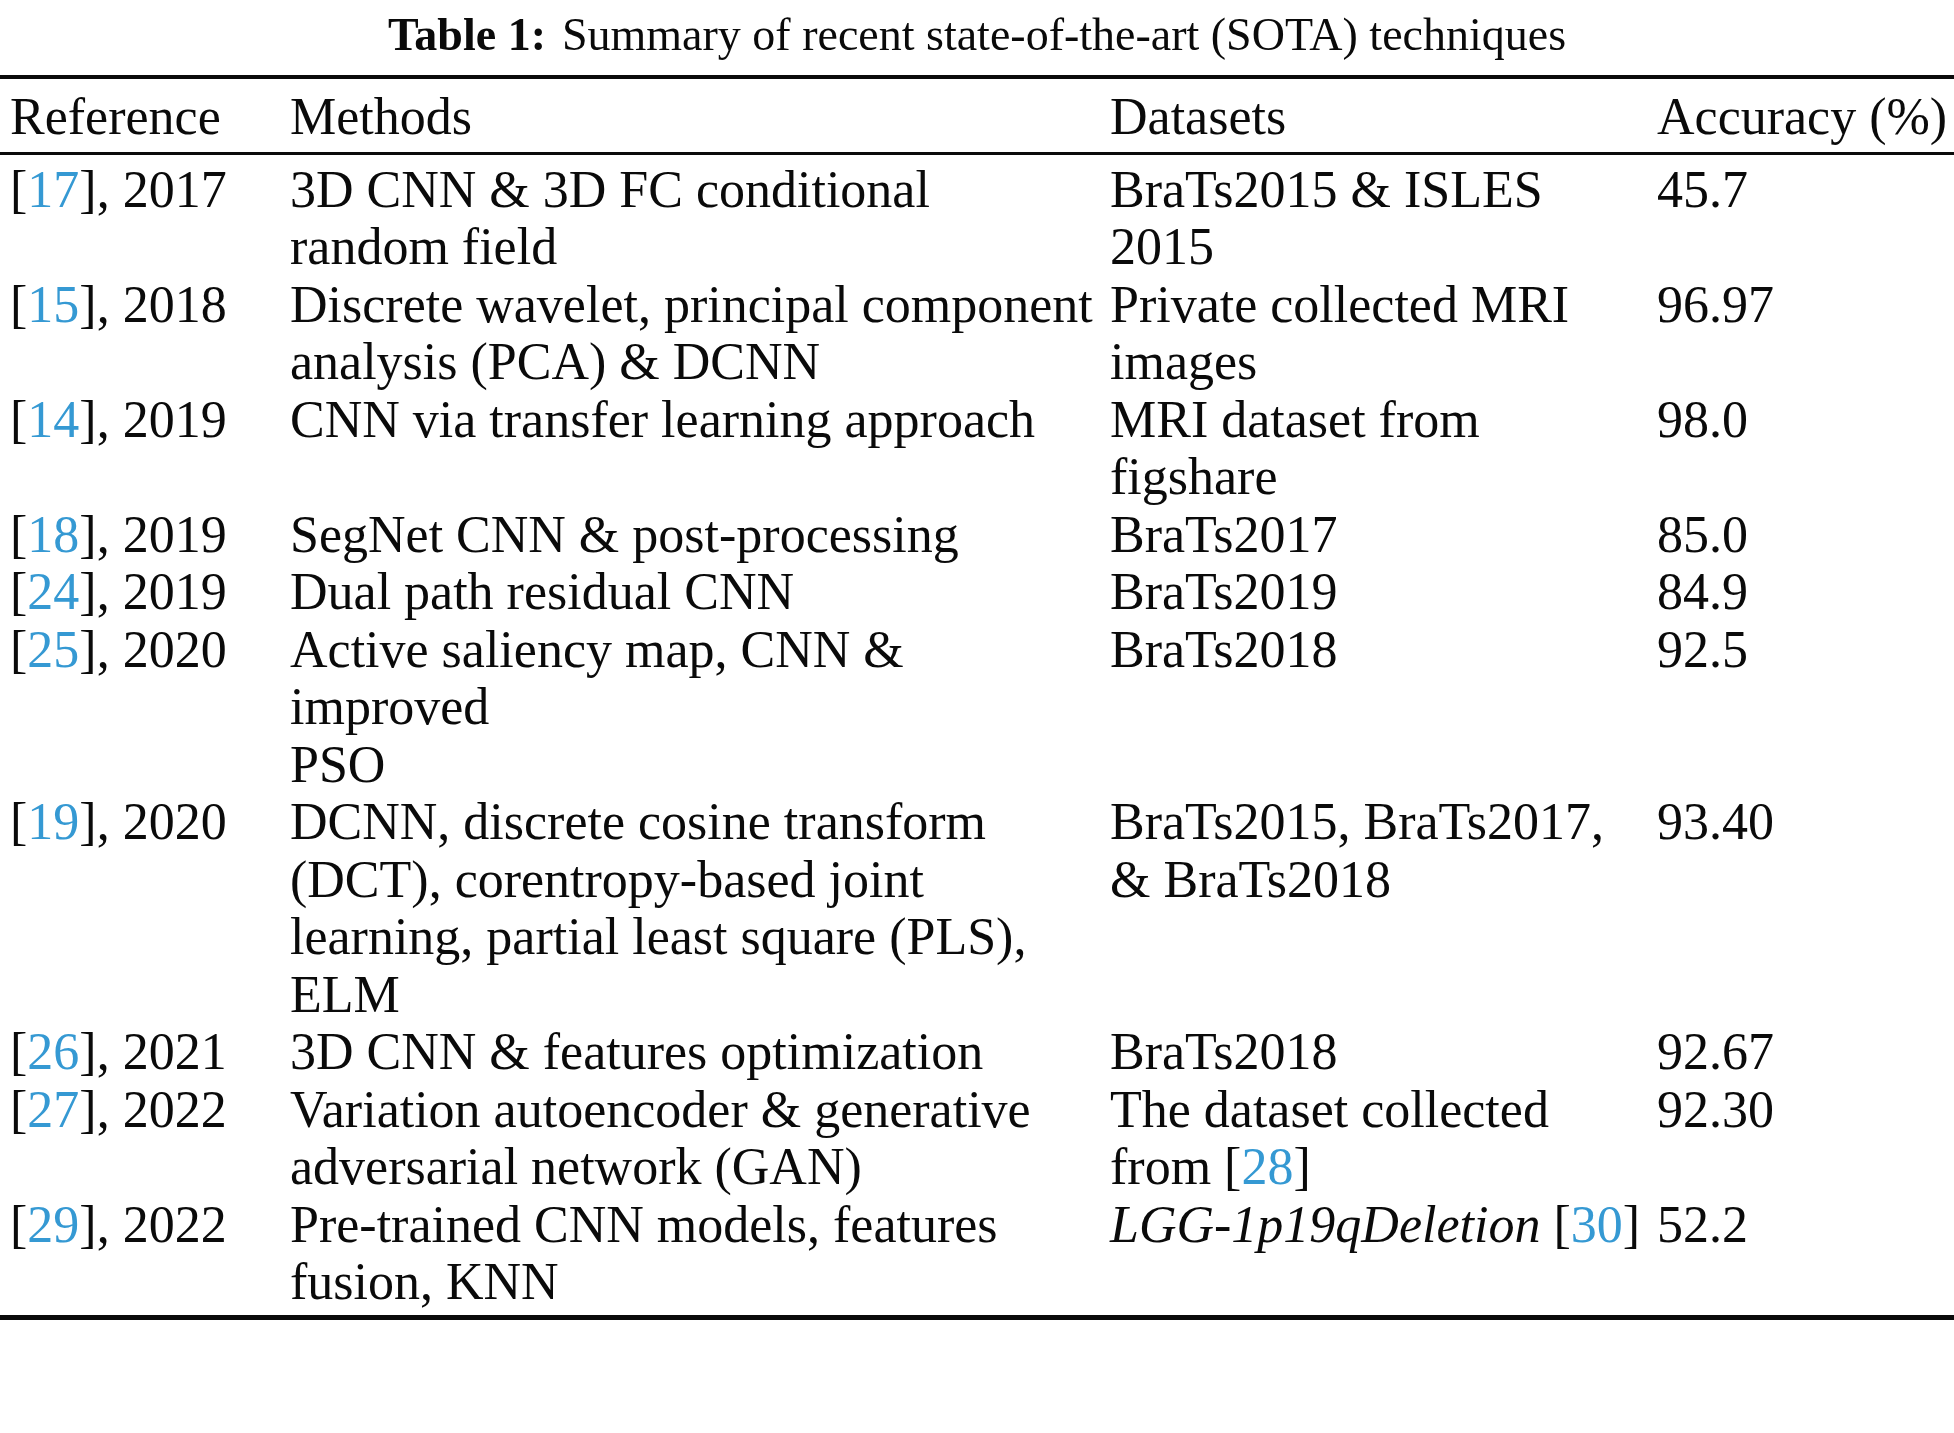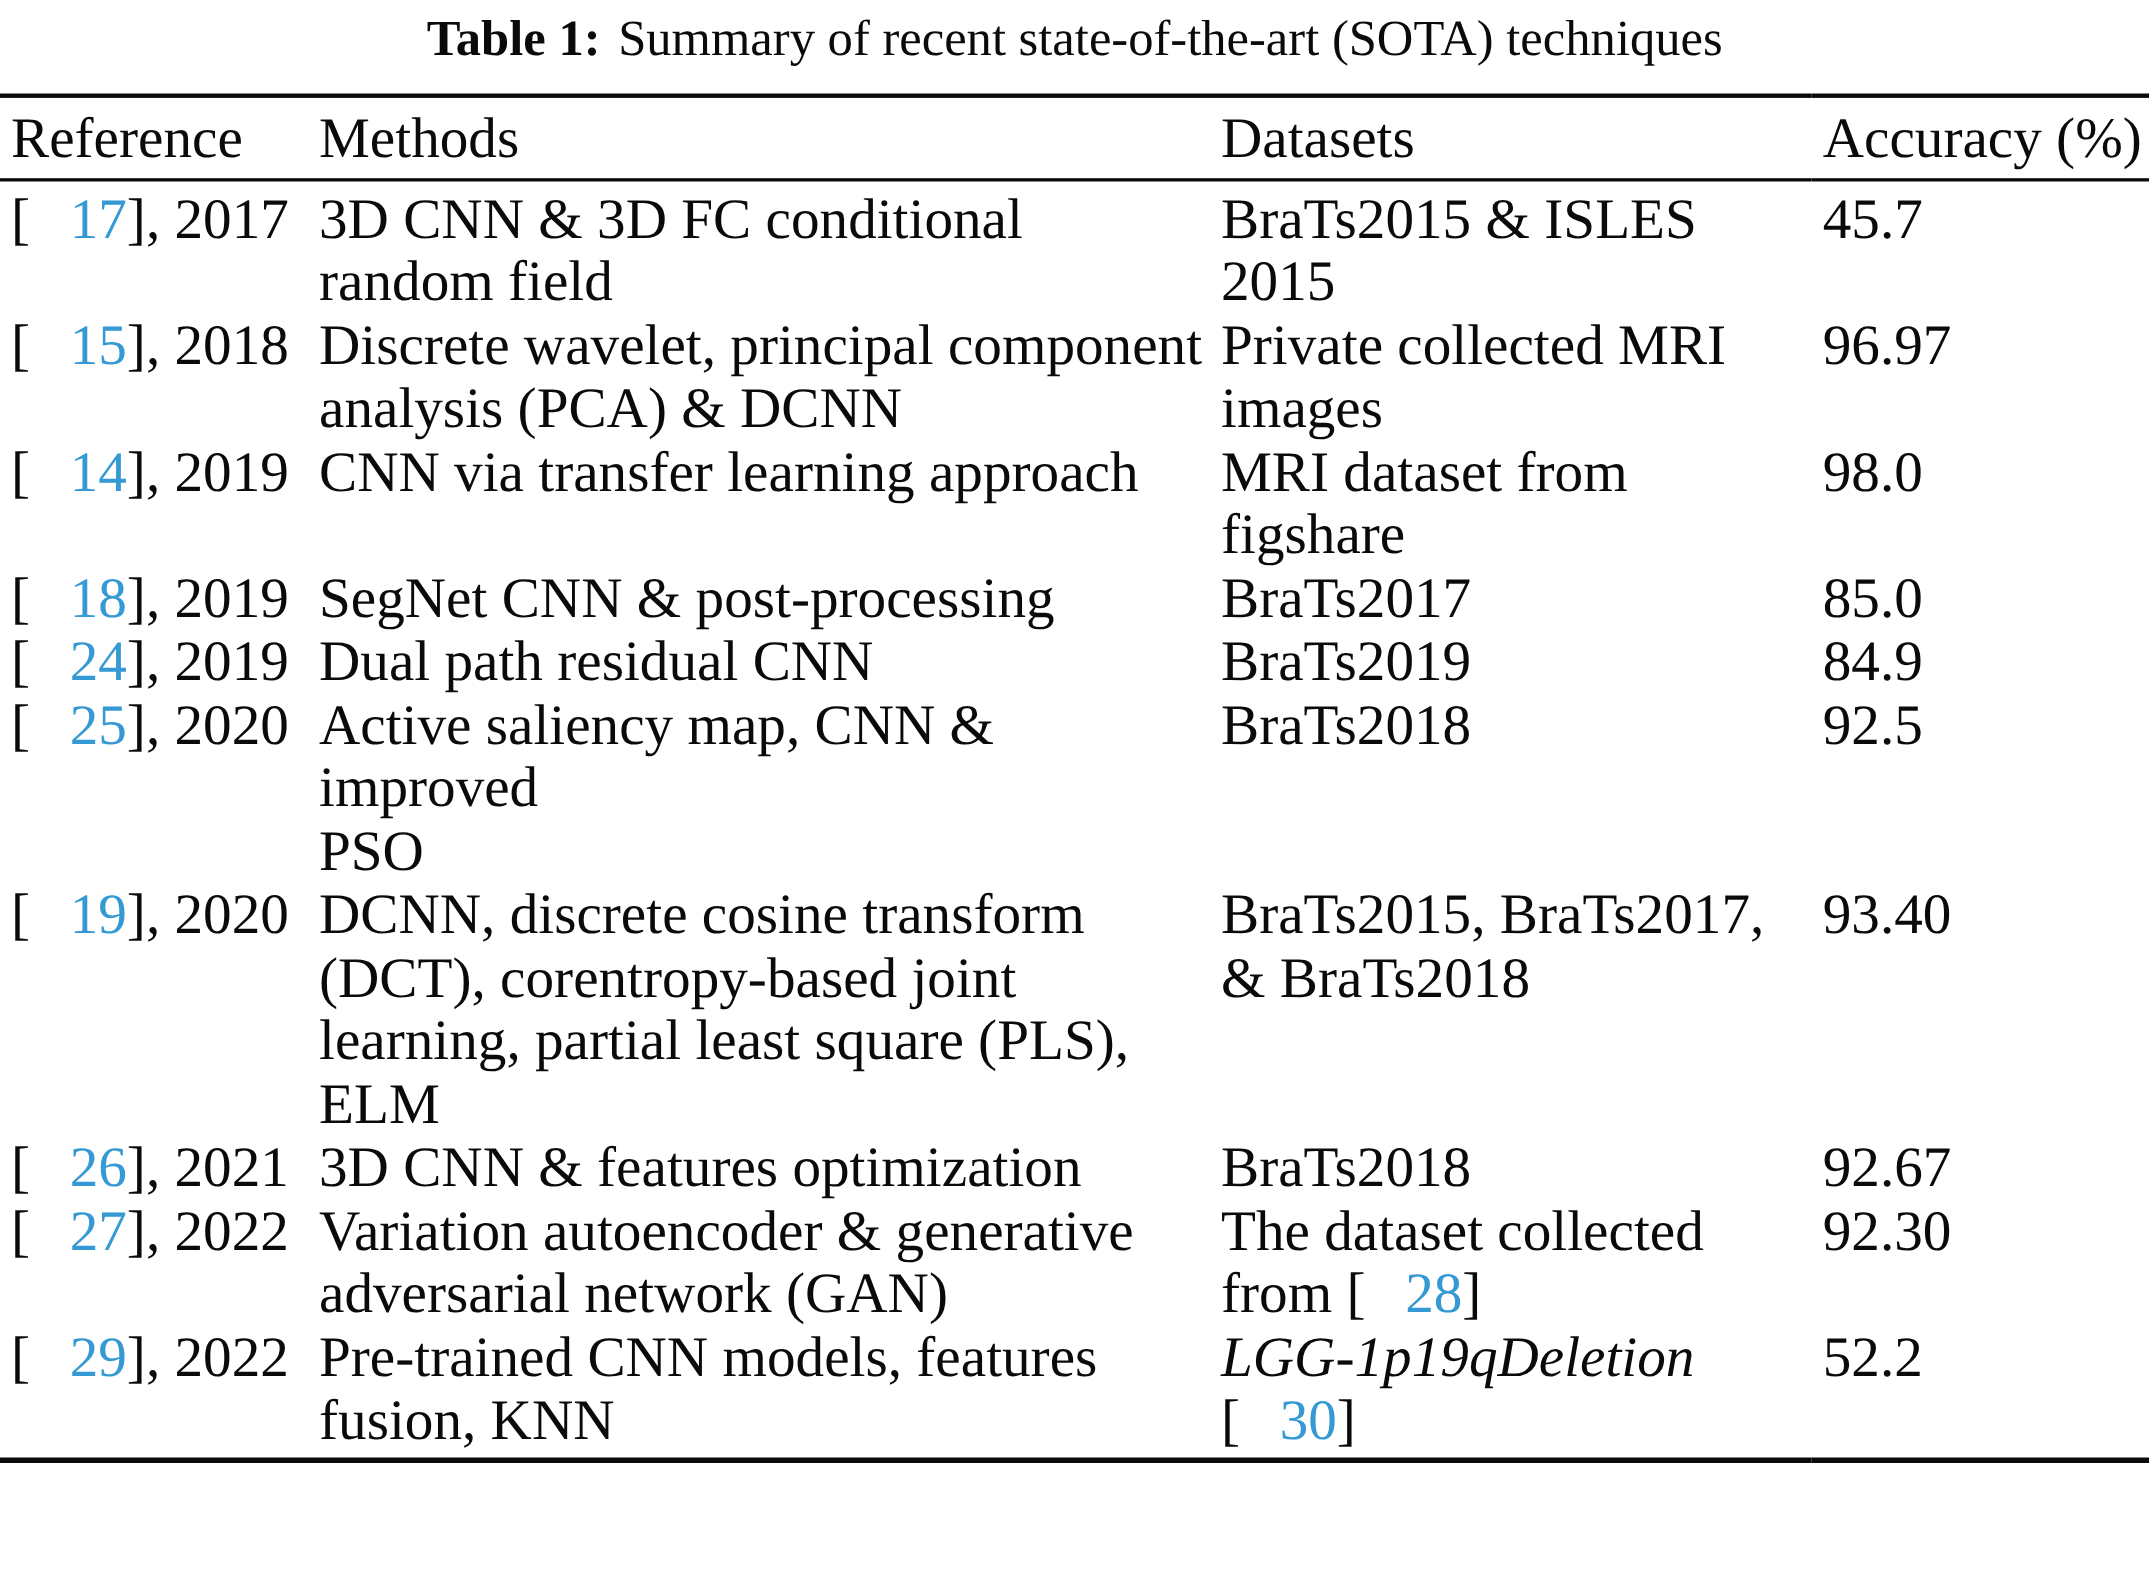"Table 1: Summary of recent" .caption { height: 85px -> 75px }
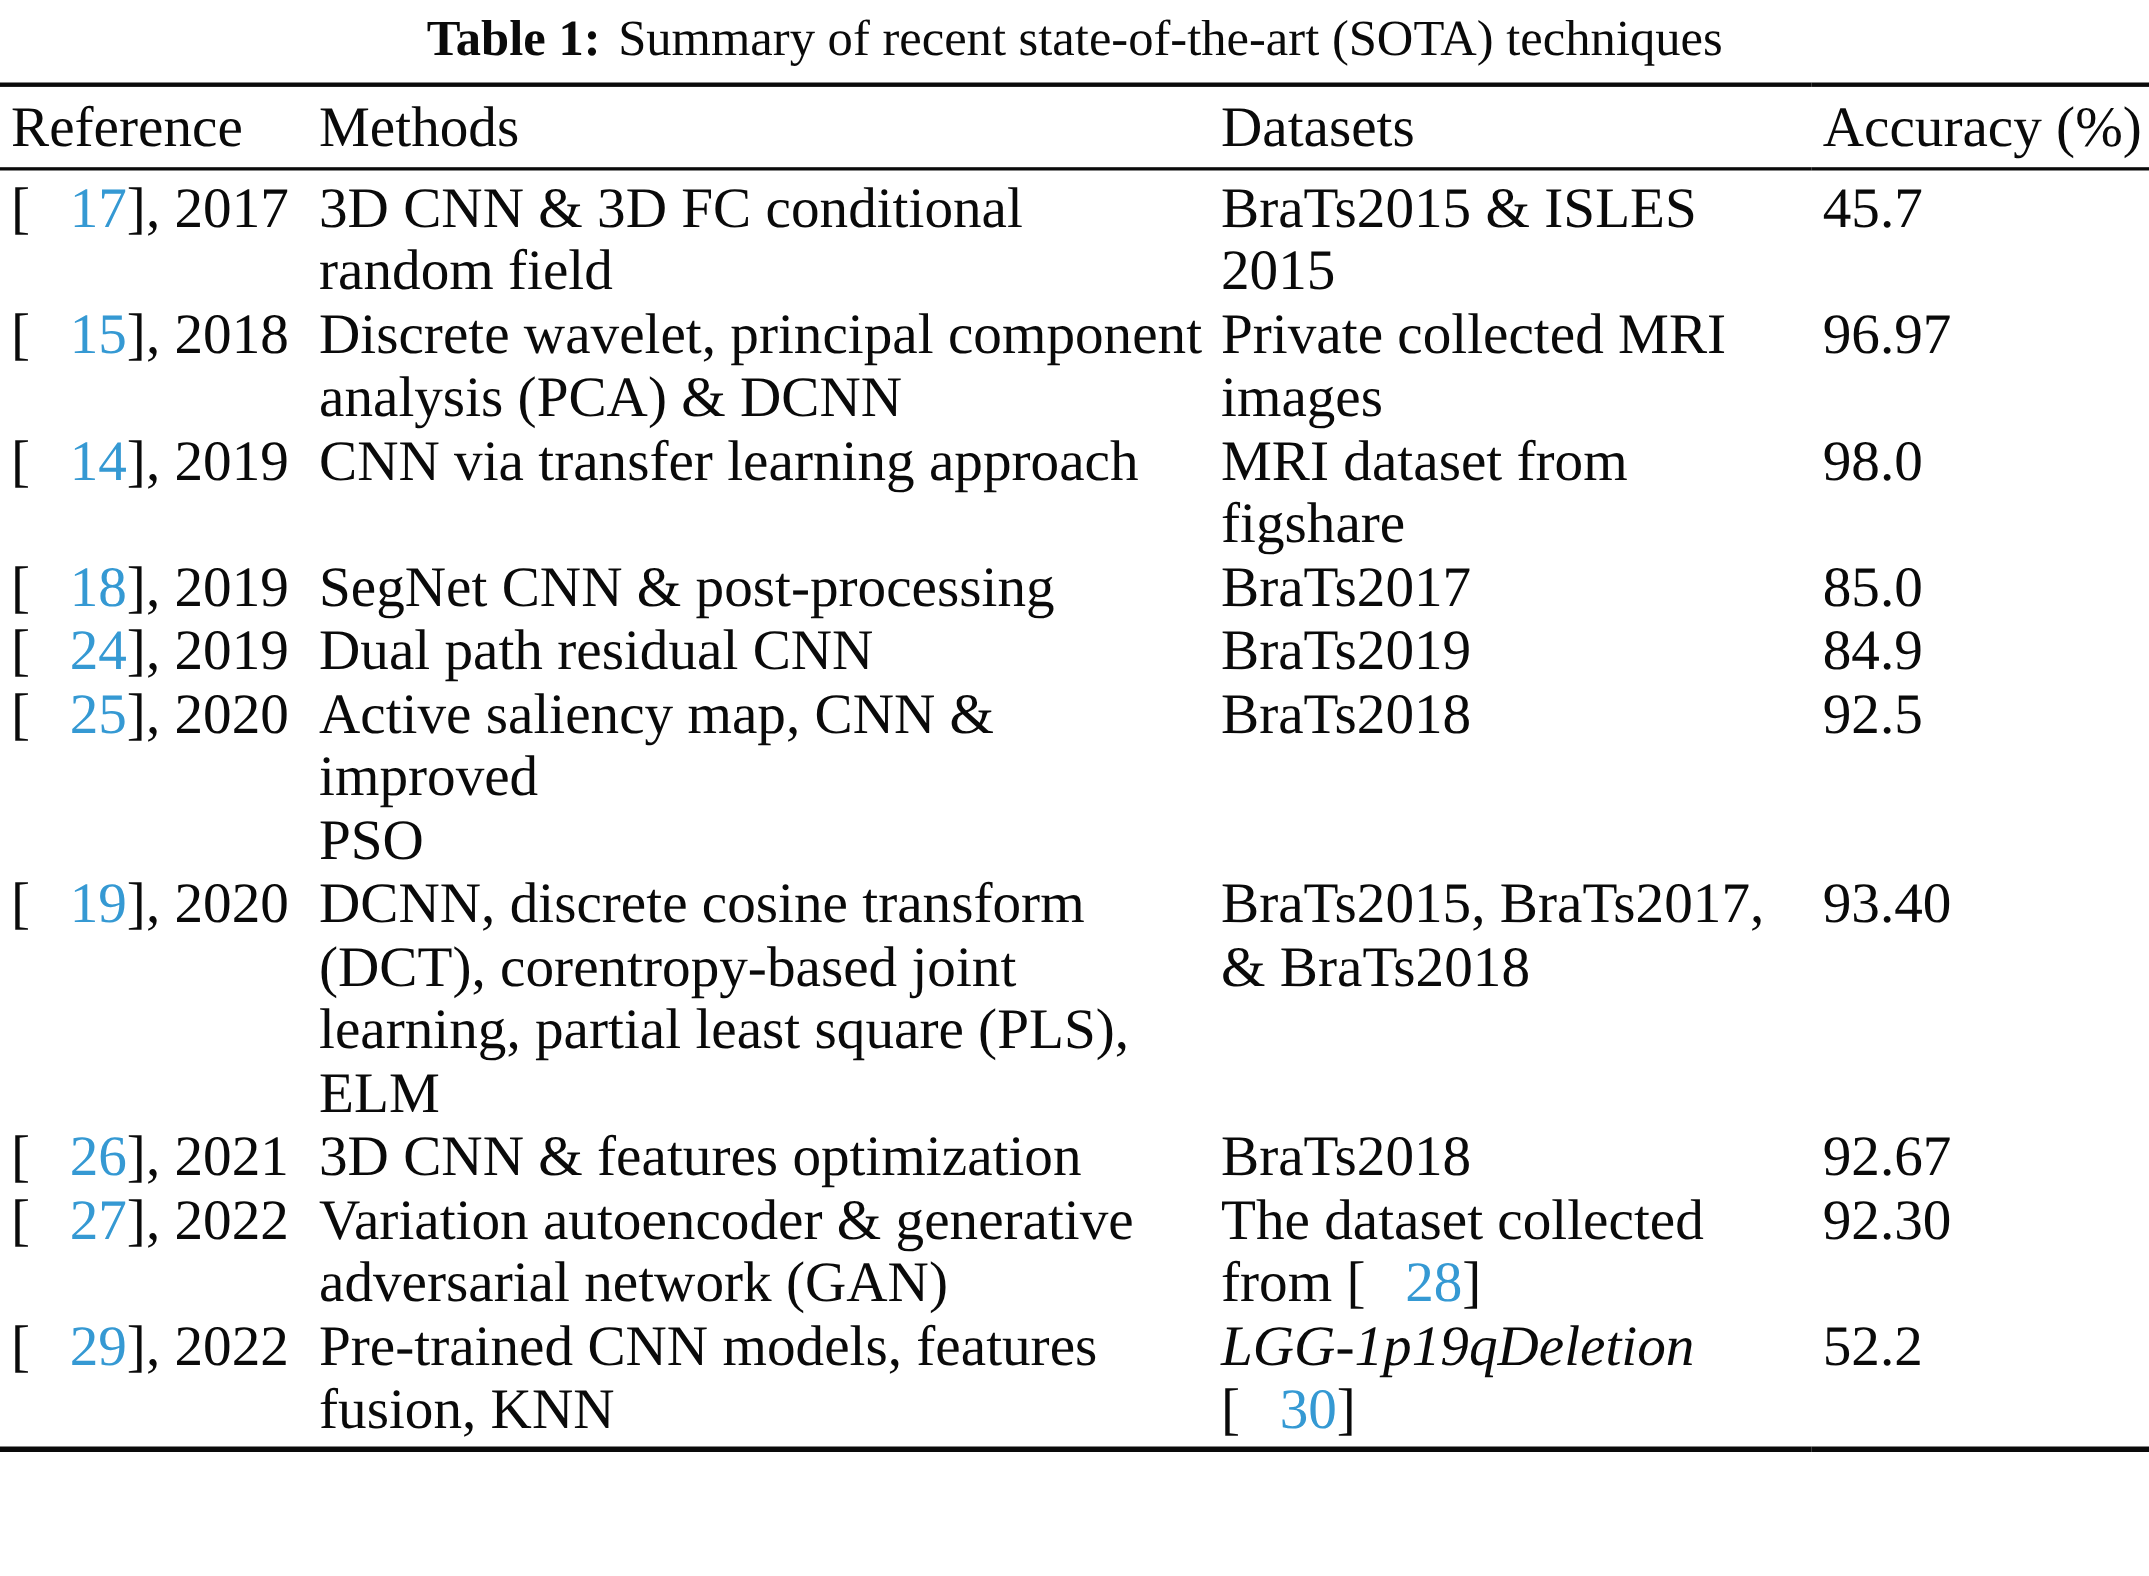"17" .cite { margin-left: 36px -> none }
